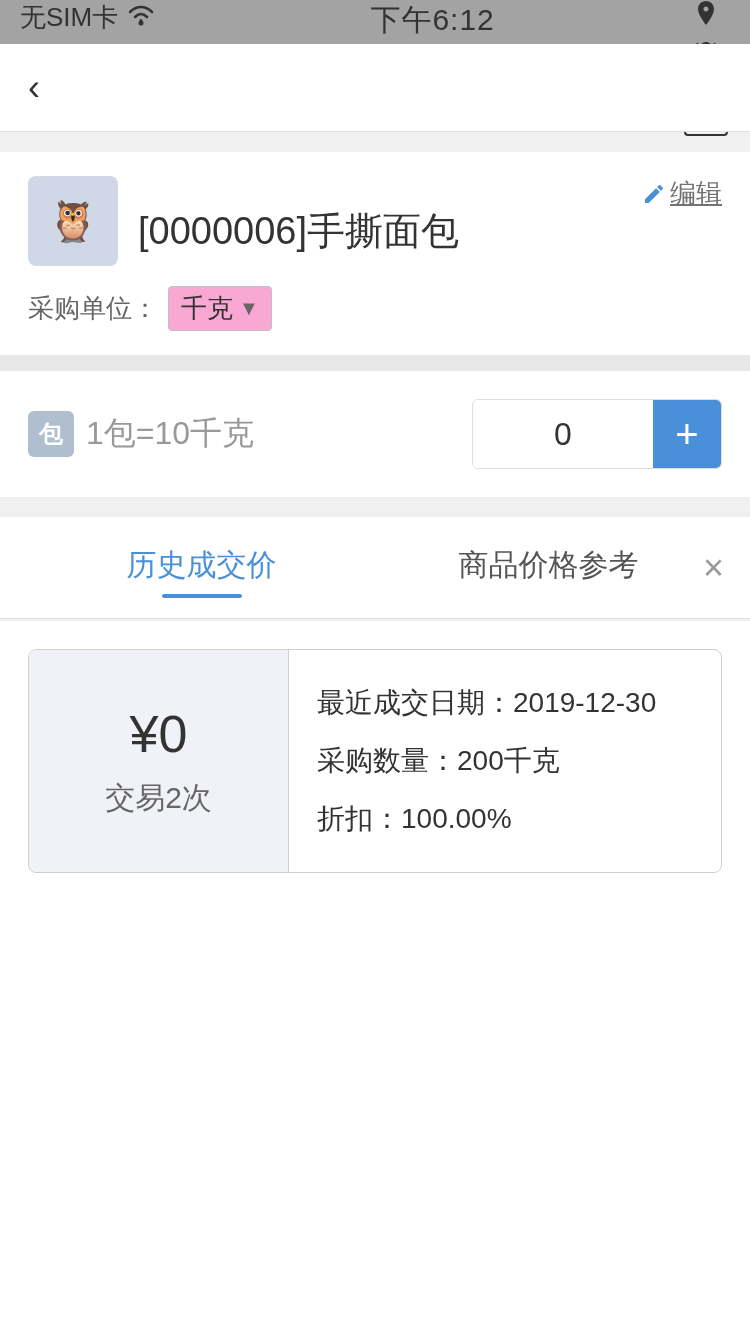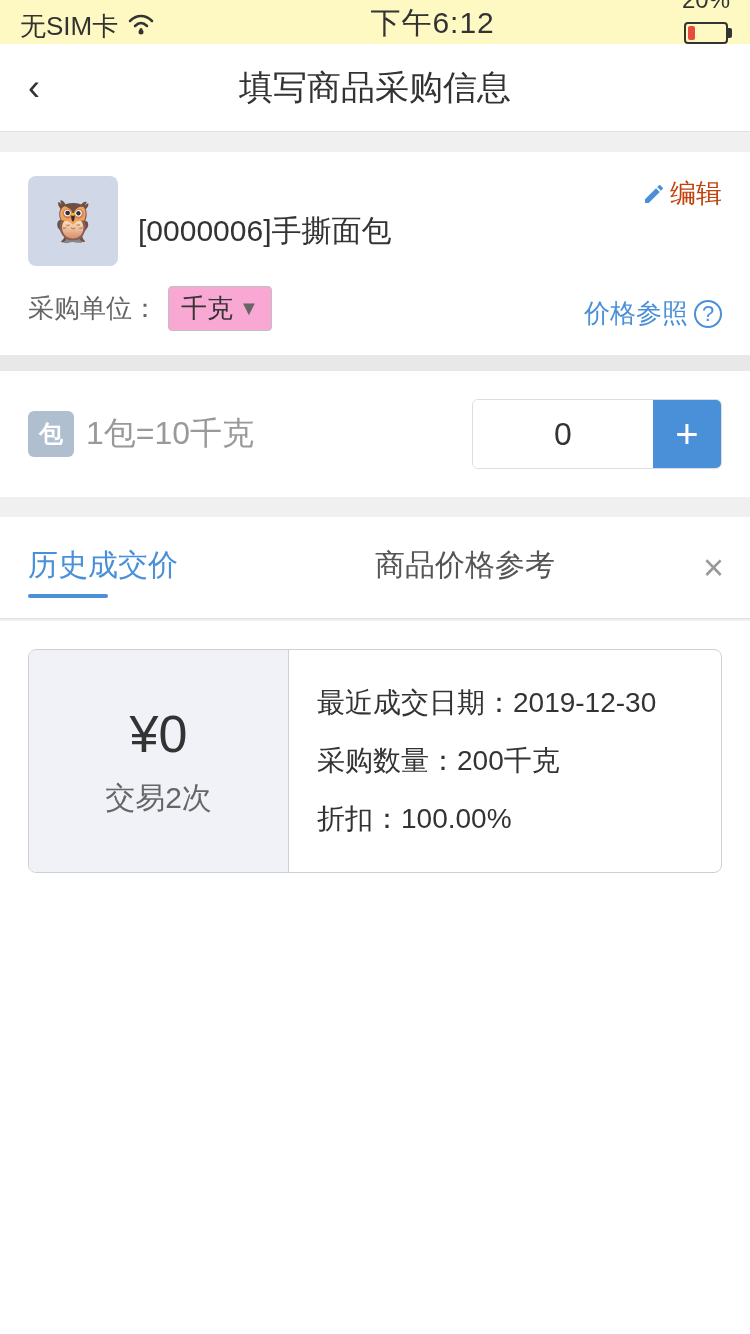"无SIM卡" .status-bar { align-items: flex-end -> flex-start; background: #fef9c3 -> #a3a3a3 }
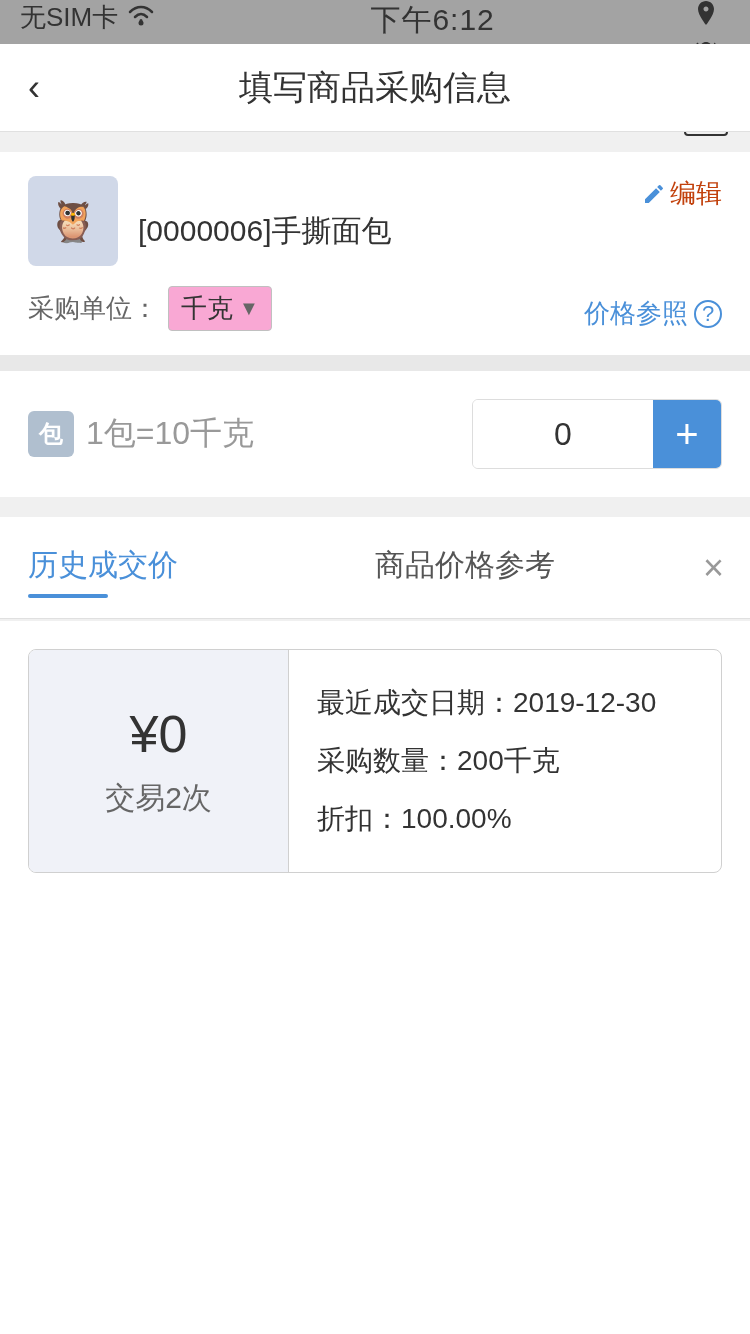"填写商品采购信息" div.nav-title { html: <div>填写商品采购信息</div> -> none }
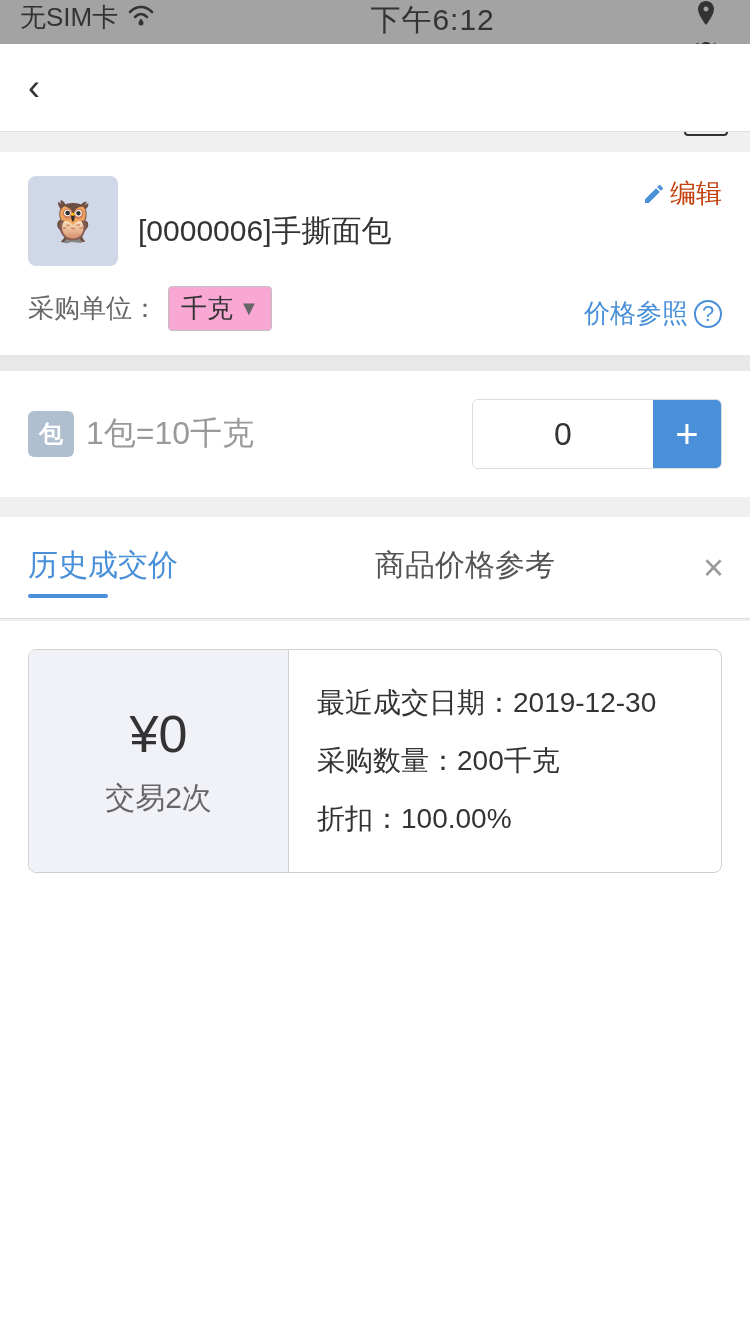"编辑" .edit-btn { color: #c2410c -> #737373; text-decoration: none -> underline }
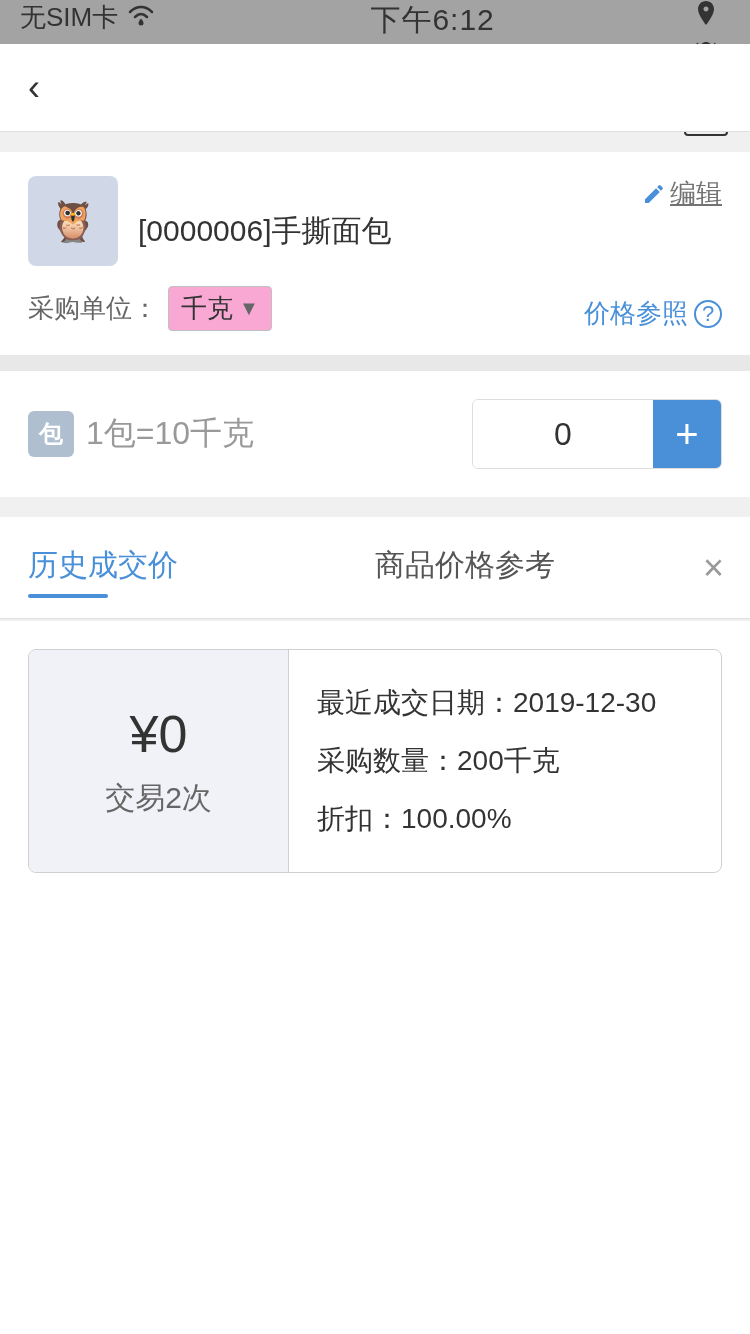"[0000006]手撕面包" .product-name { font-size: 30px -> 38px }
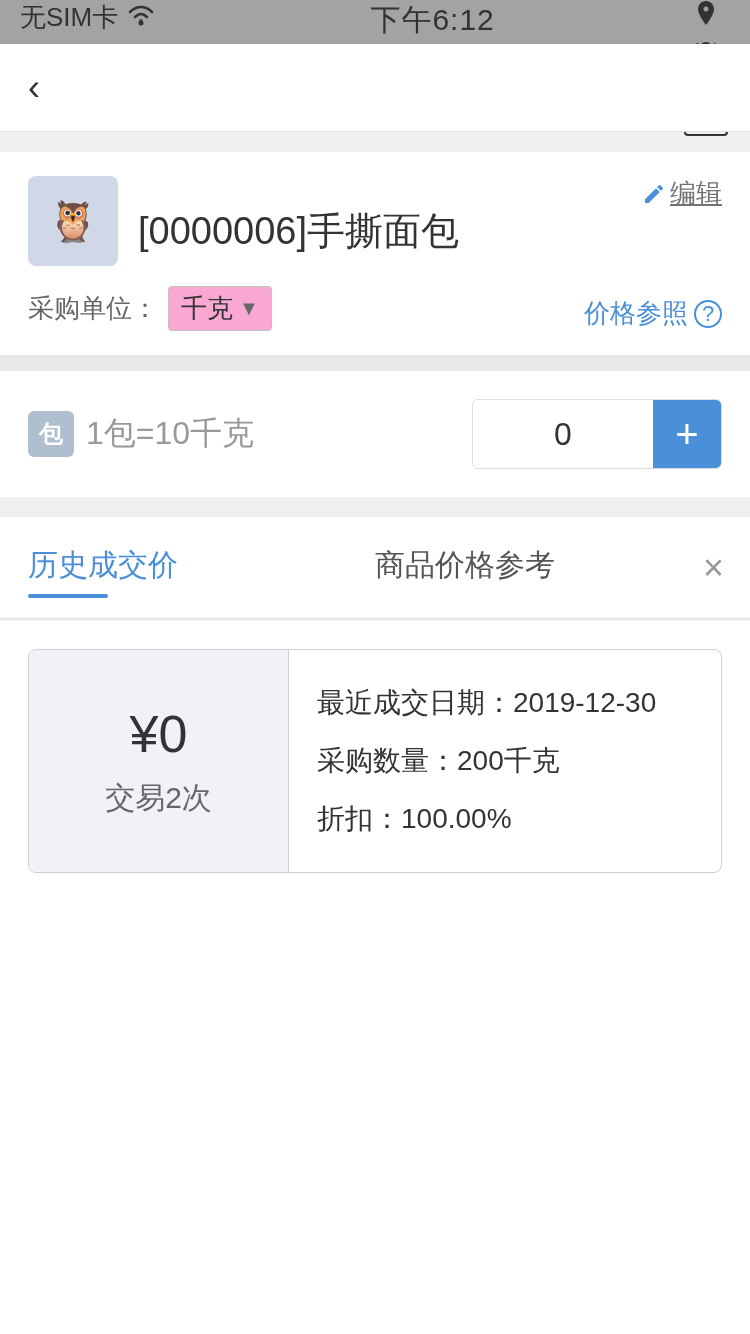"价格参照" div.price-ref { html: <div> <span>价格参照</span> <div>?</div> </div> -> none }
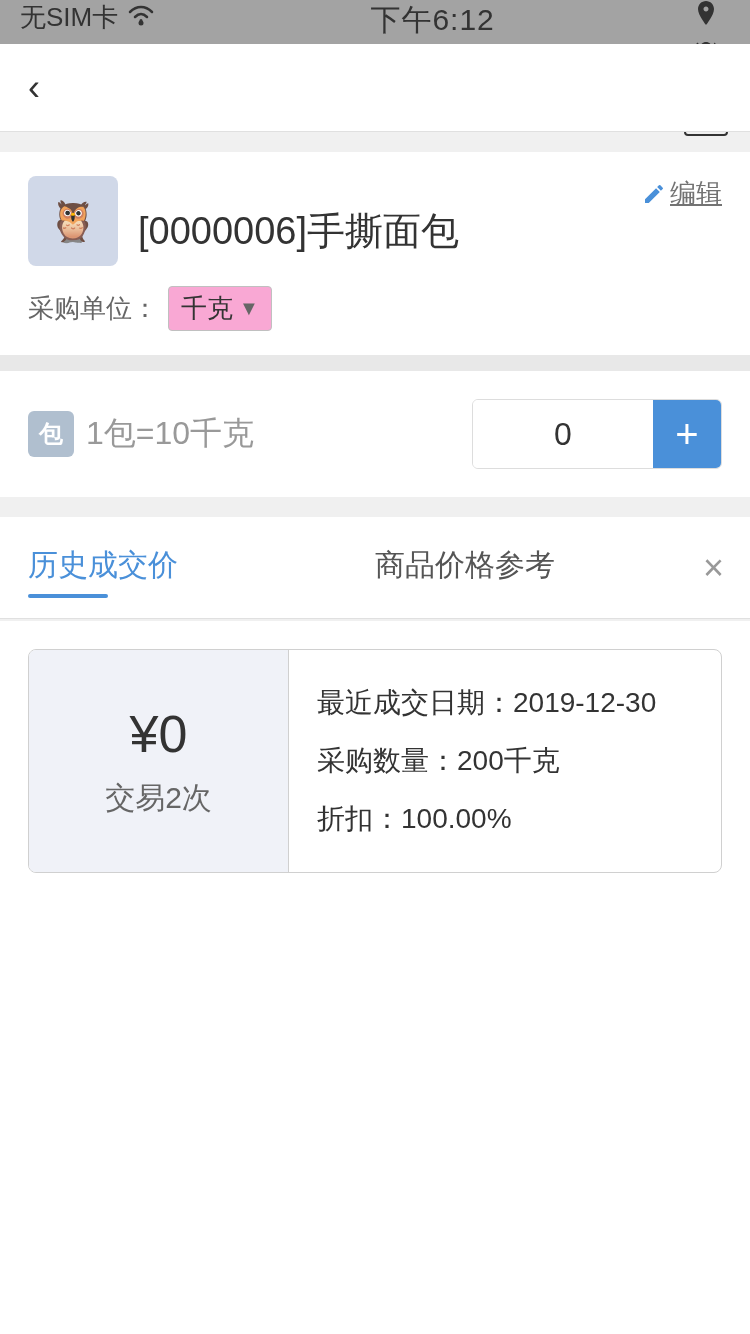"历史成交价" .tab-item { align-items: flex-start -> center }
